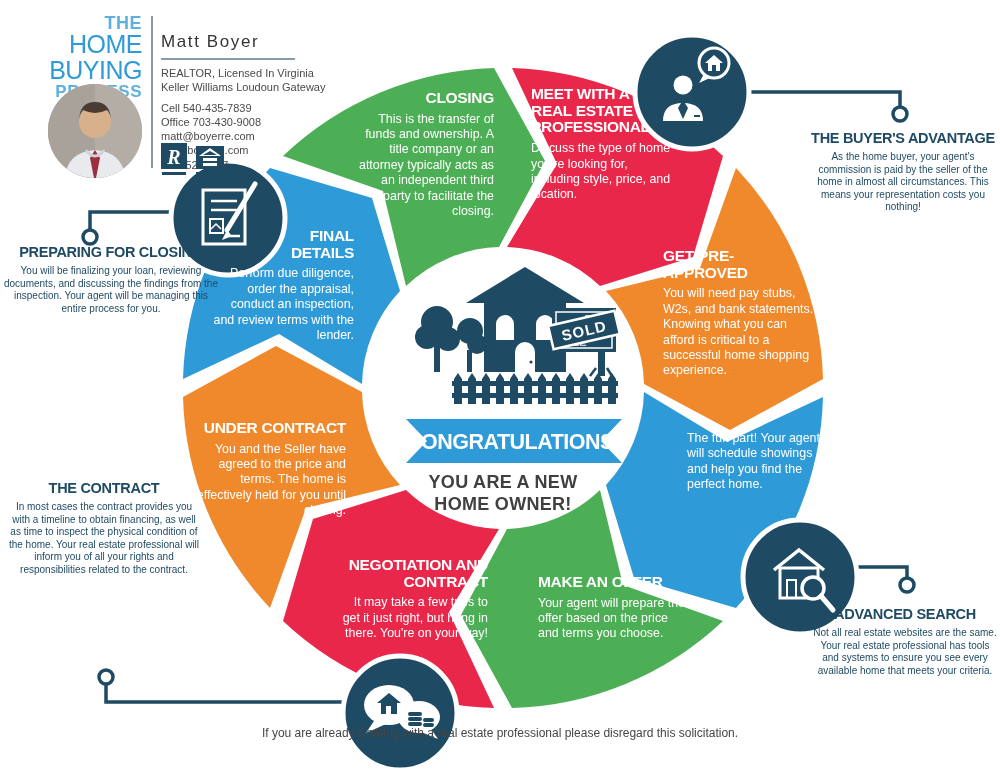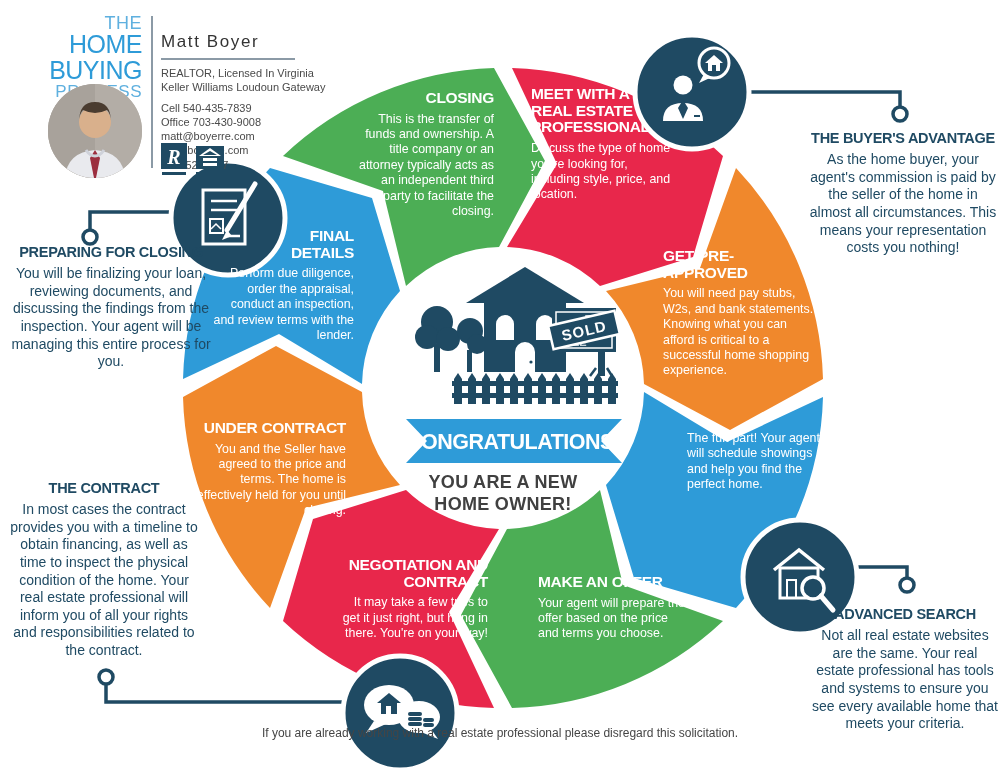"THE" .logo-thin { font-weight: normal -> bold }
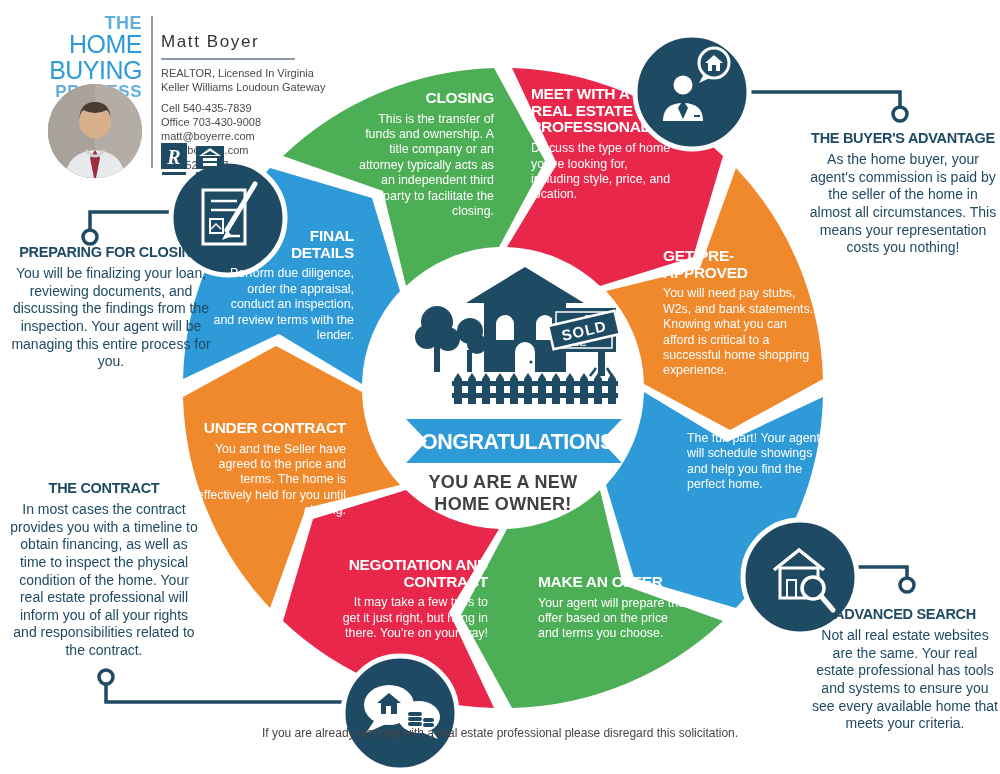"As the home buyer, your" .callout-body { font-size: 14px -> 10px }
